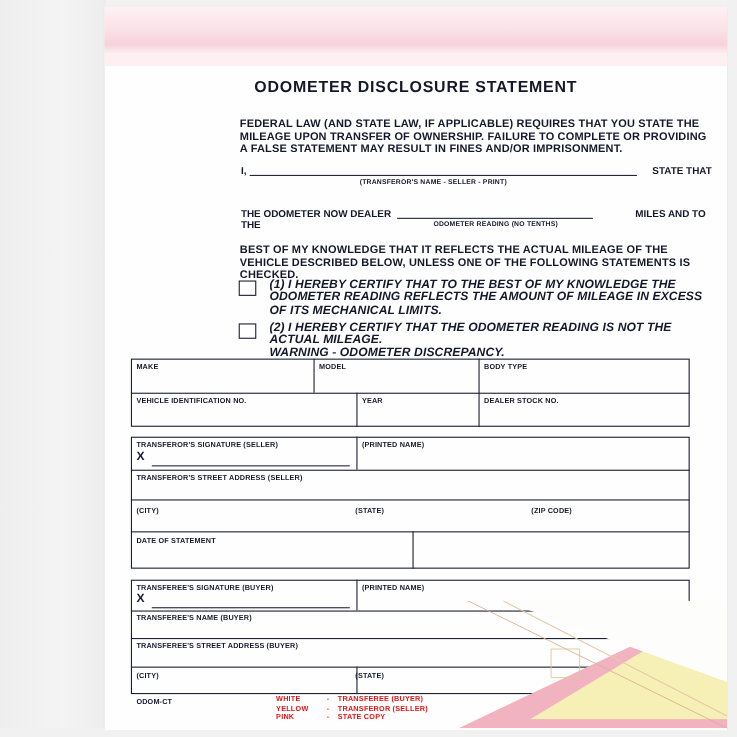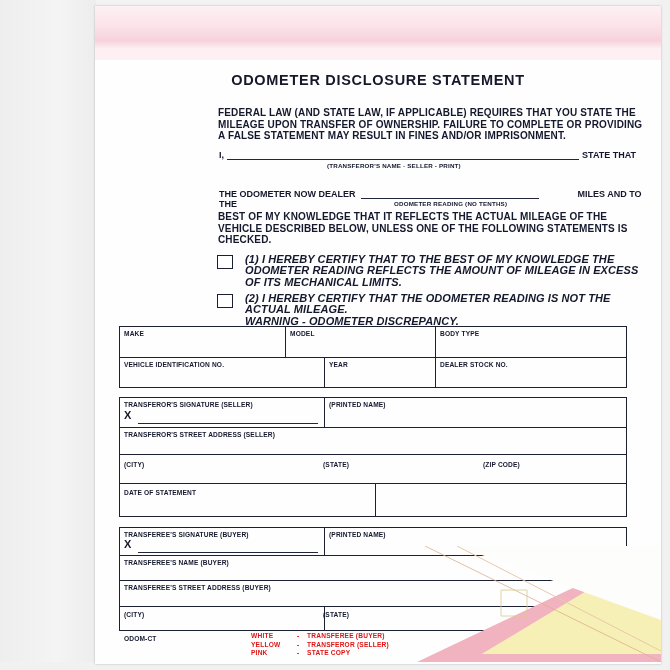"STATE THAT" span { margin-left: 1px -> 12px }
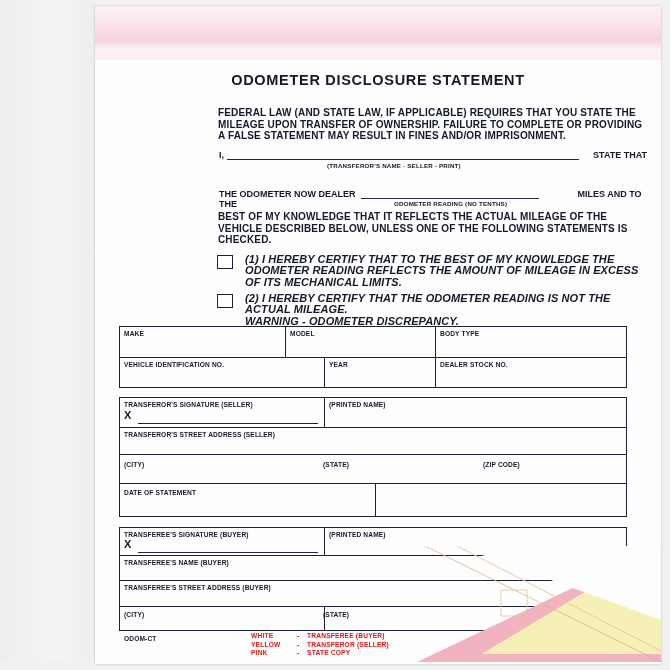"BEST OF MY KNOWLEDGE THAT" .best-know { top: 205px -> 216px }
